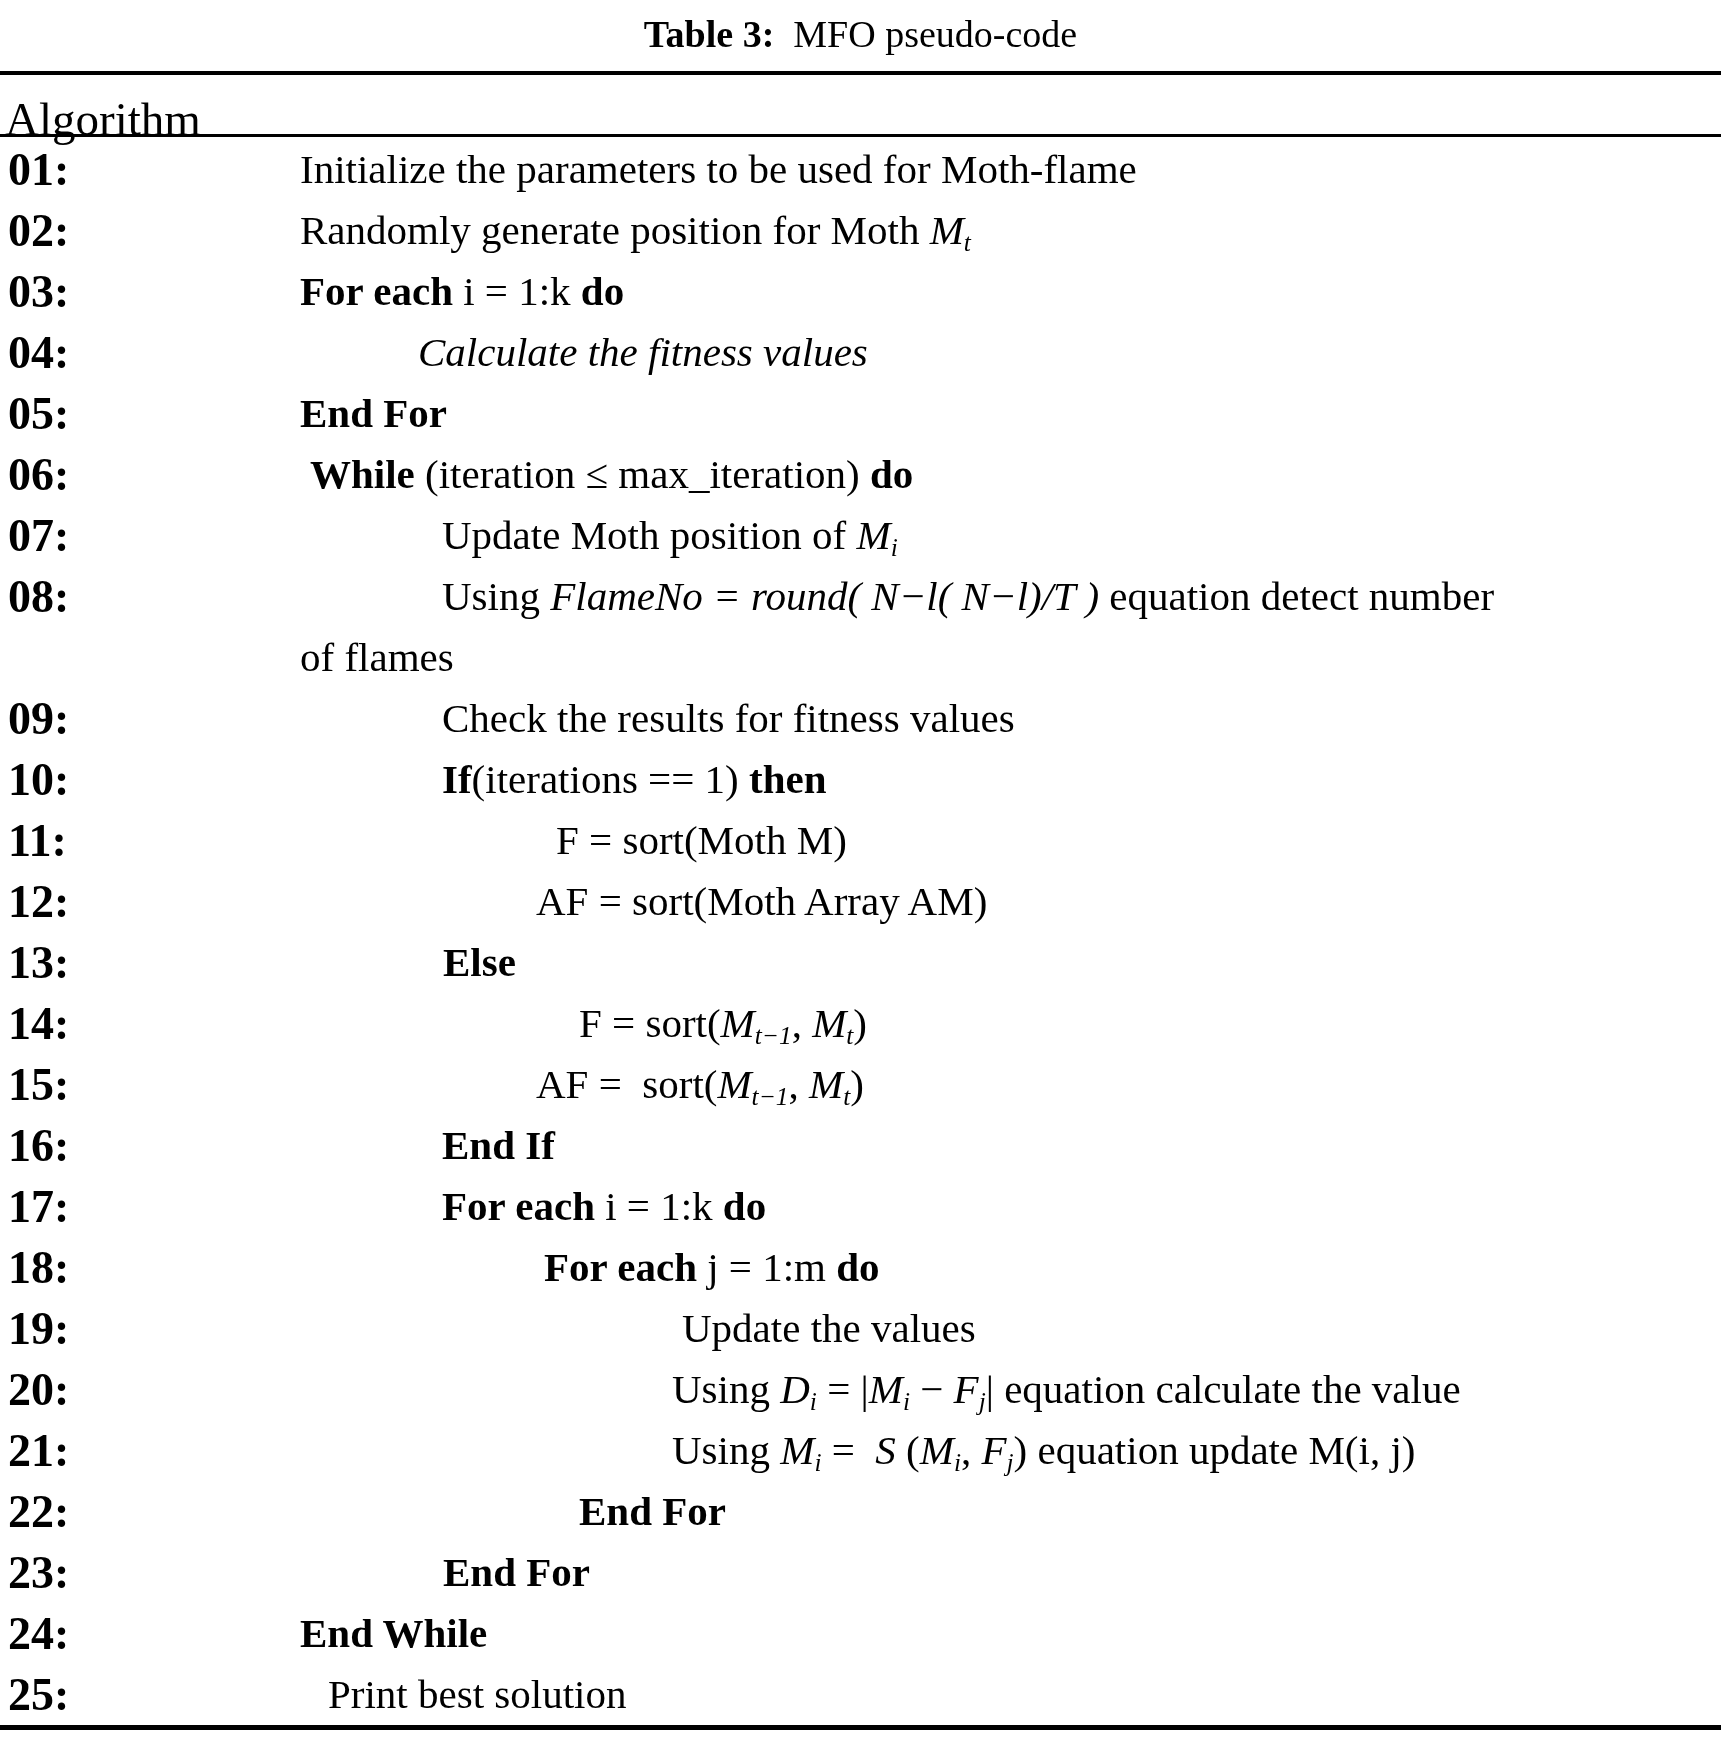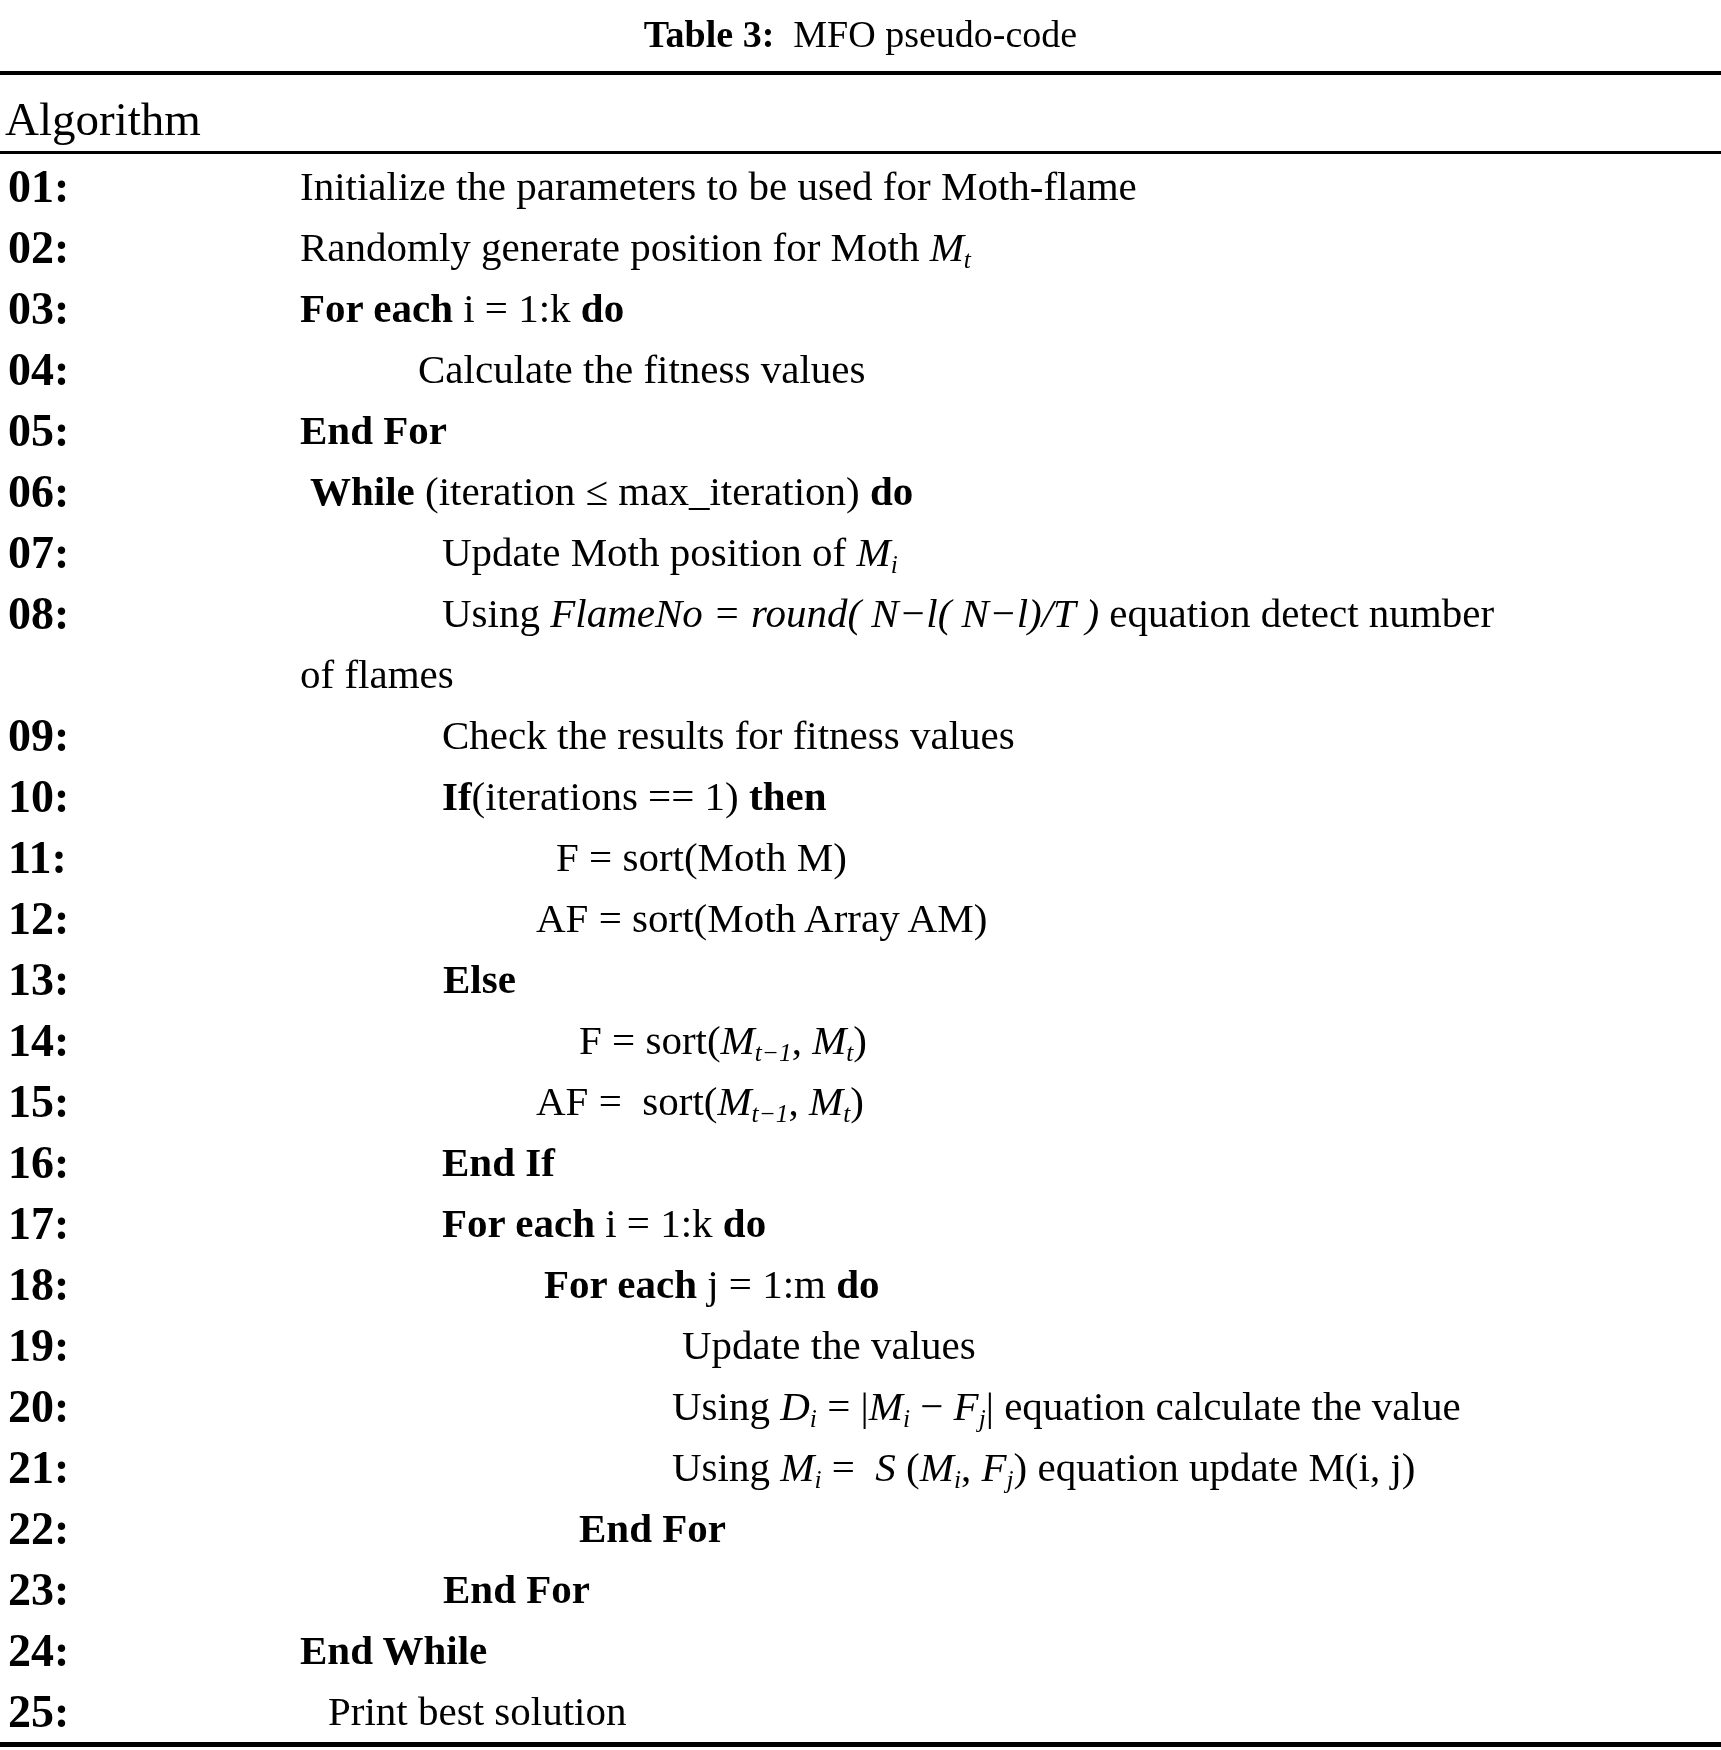"Algorithm" .algo-header { height: 76px -> 59px }
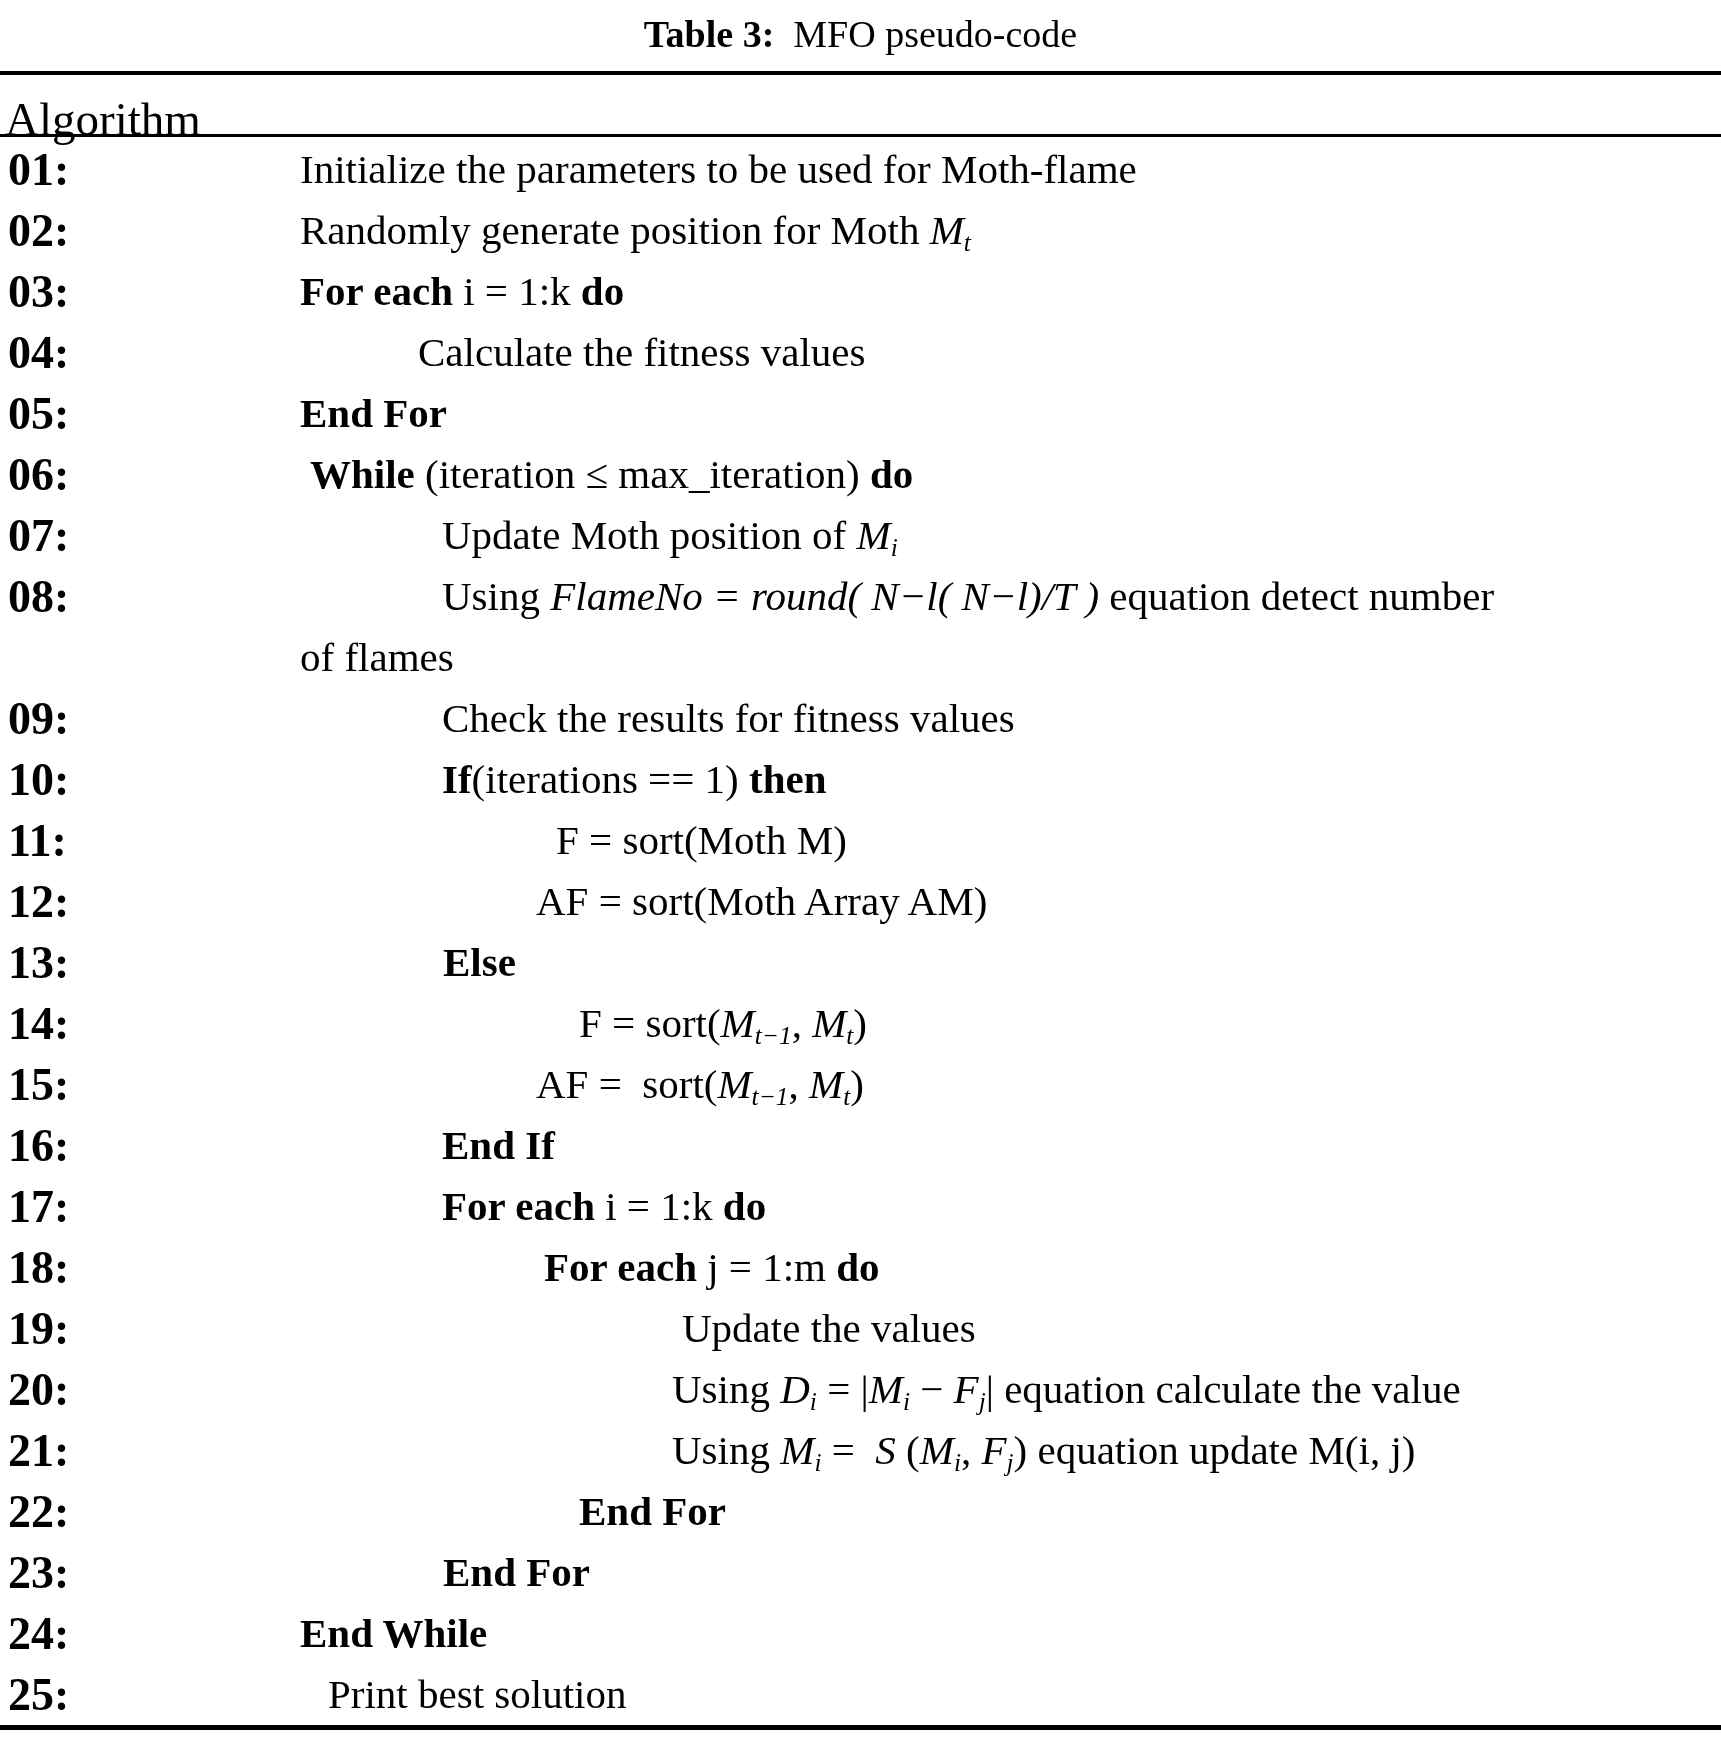"Calculate the fitness values" span.content { font-style: none -> italic }
